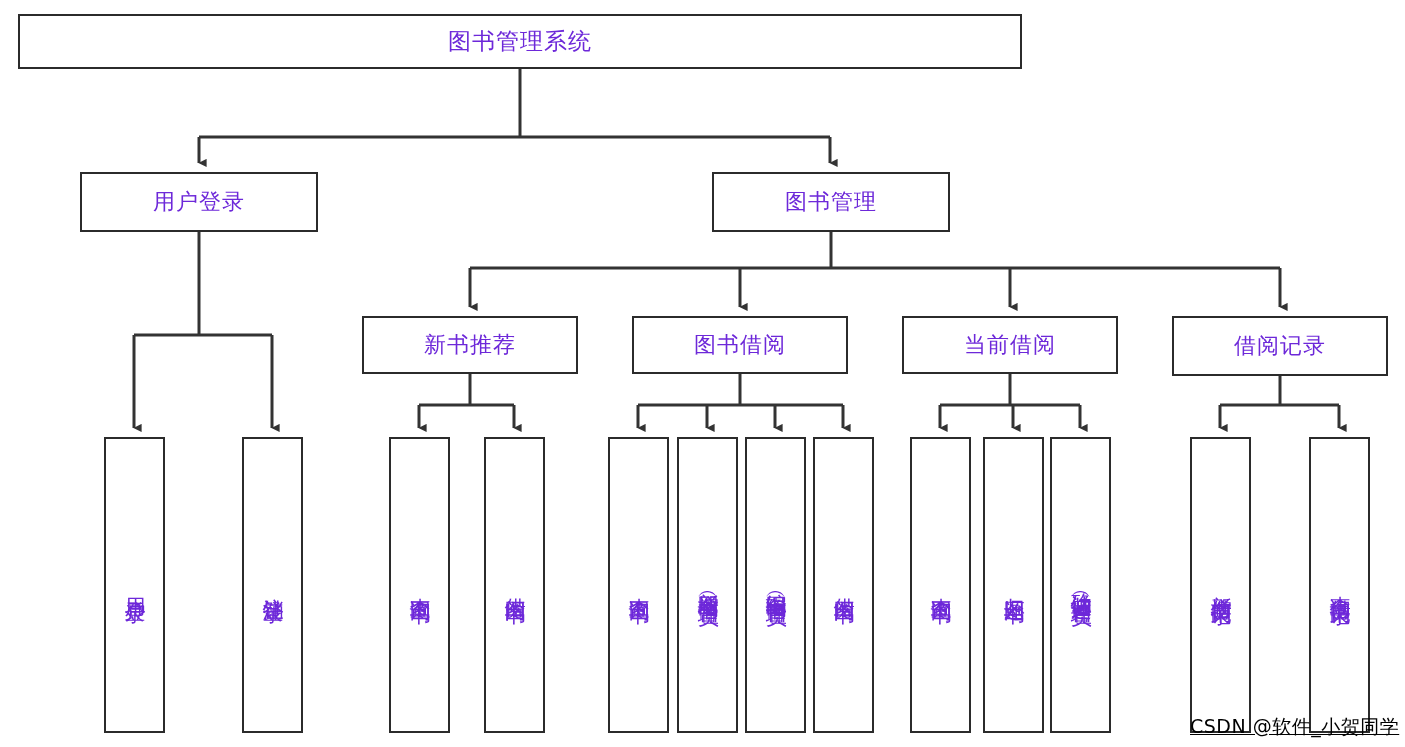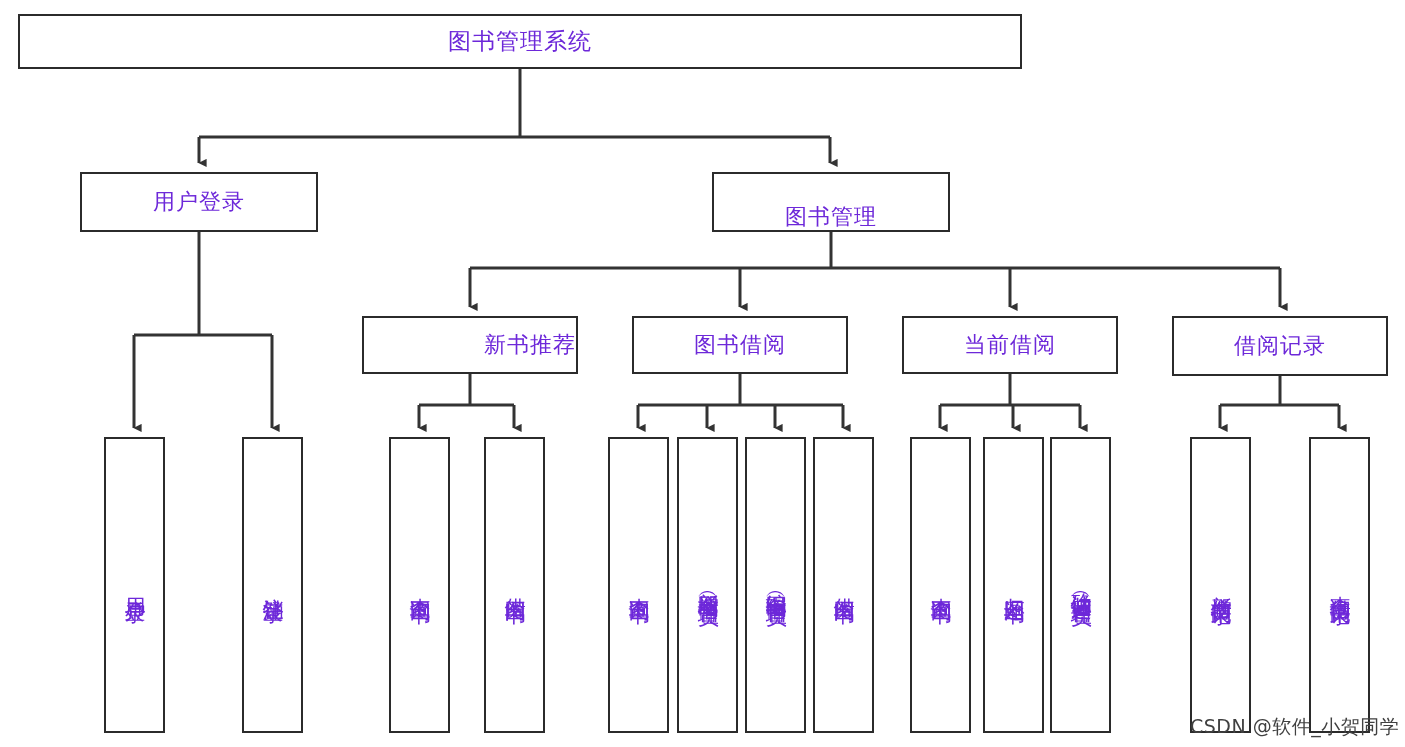"图书管理" div.node { align-items: flex-end -> none }
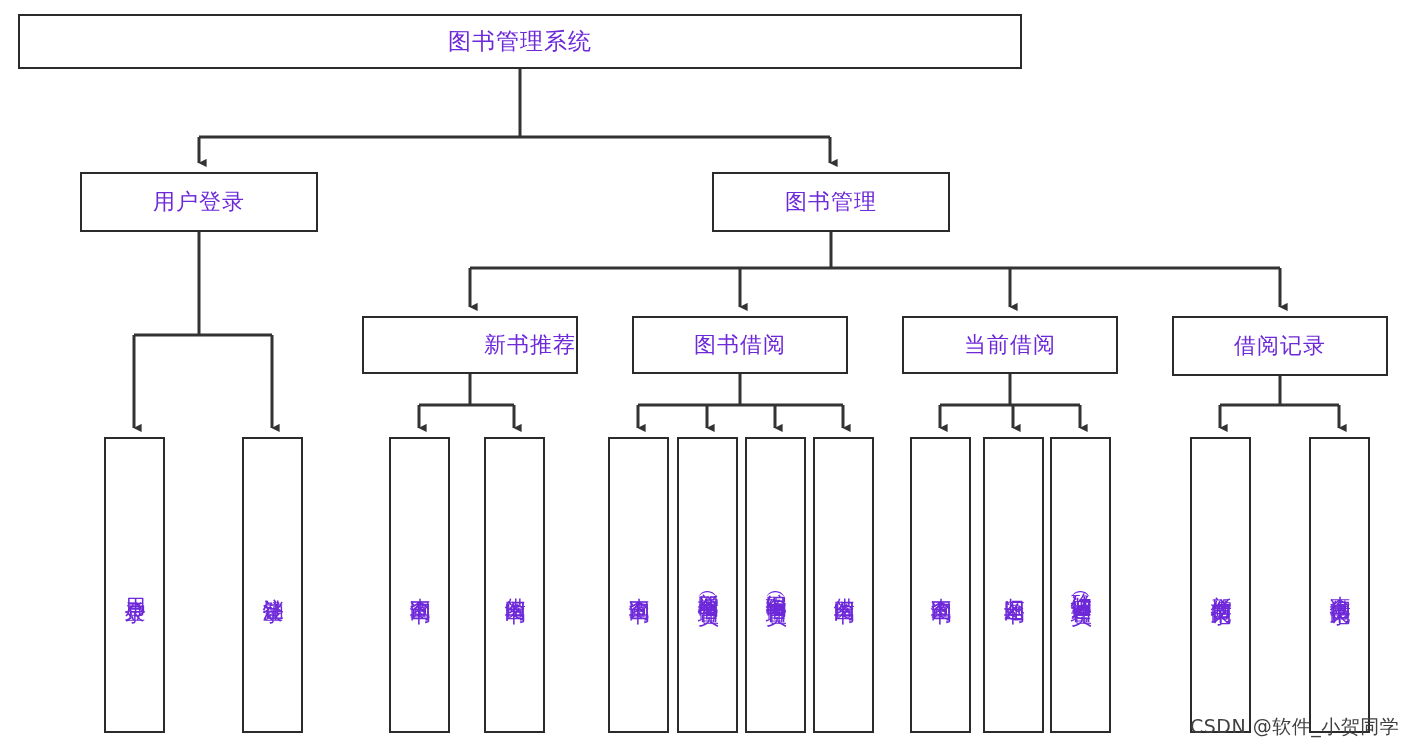"新书推荐" div.node { justify-content: flex-end -> none }
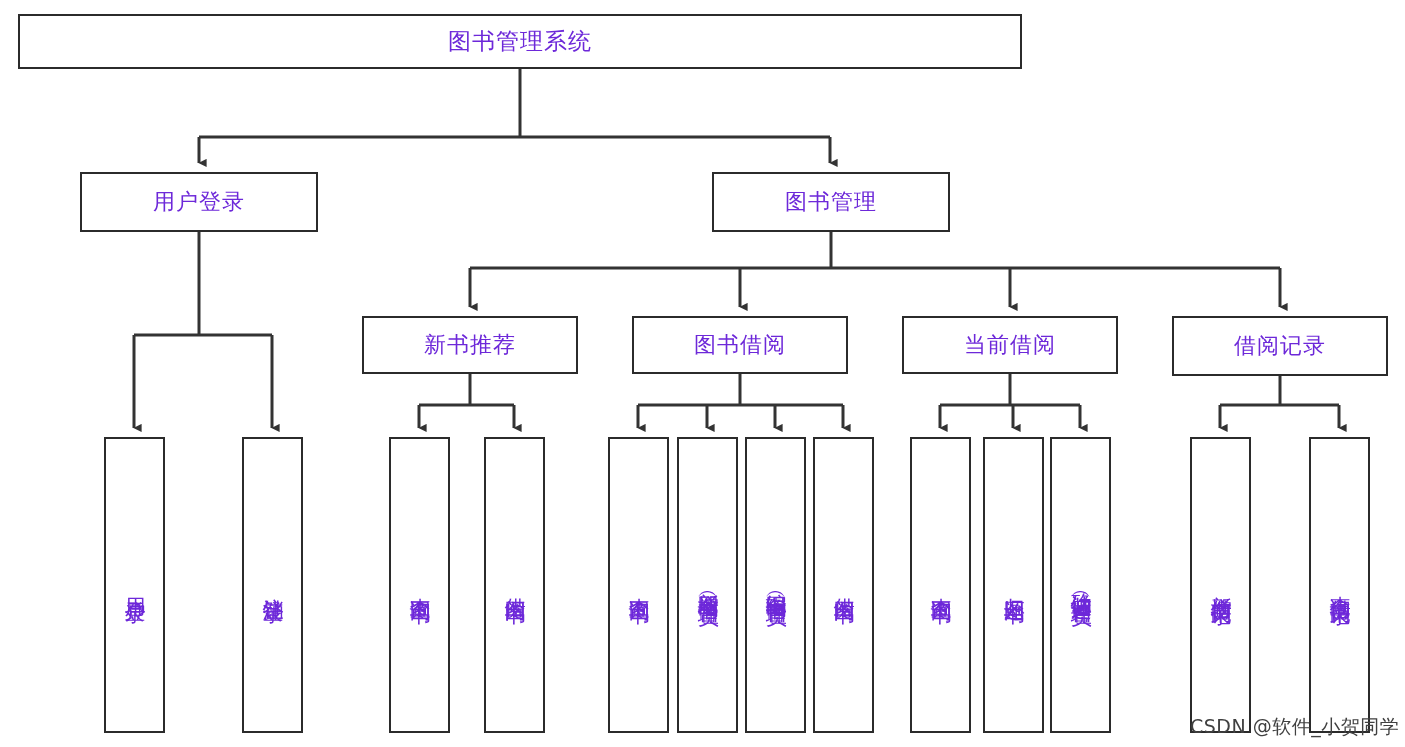"CSDN @软件_小贺同学" div.watermark { color: #404040 -> #000000; text-decoration: none -> underline }
